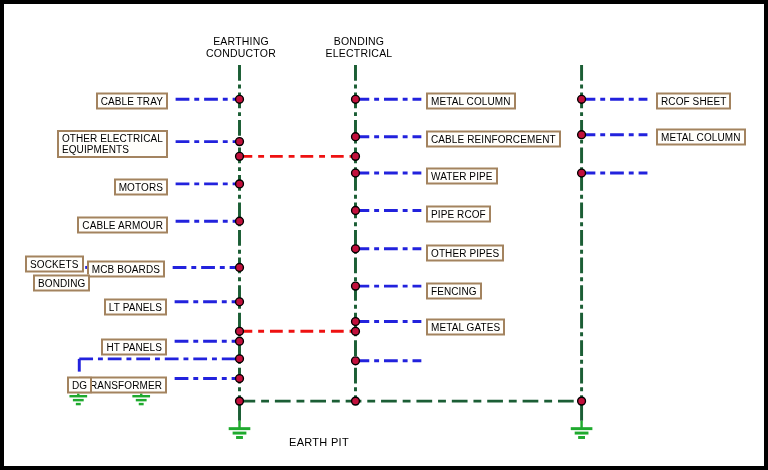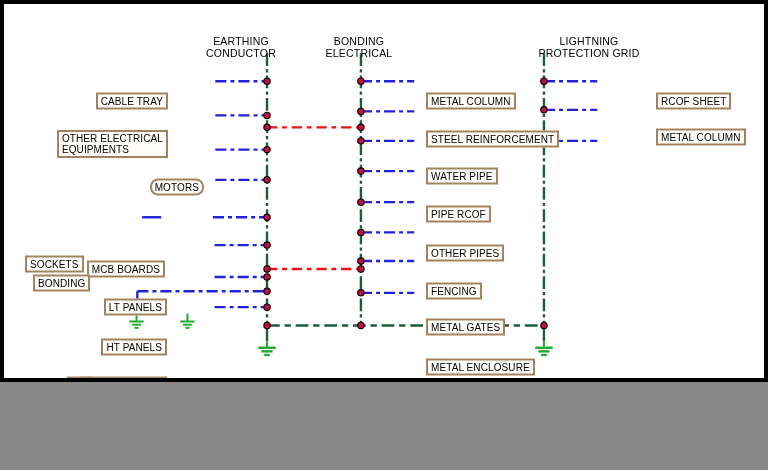"EARTHING" #frame { height: 382px -> 470px }
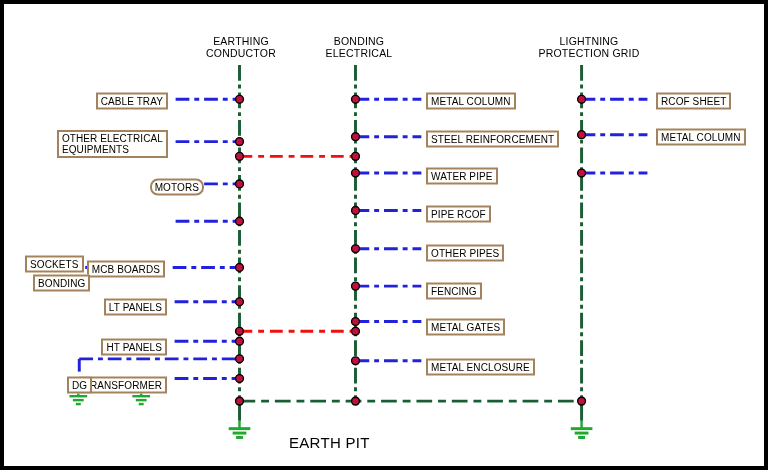"LIGHTNING" div.hdr { html: <div>LIGHTNING PROTECTION GRID</div> -> none }
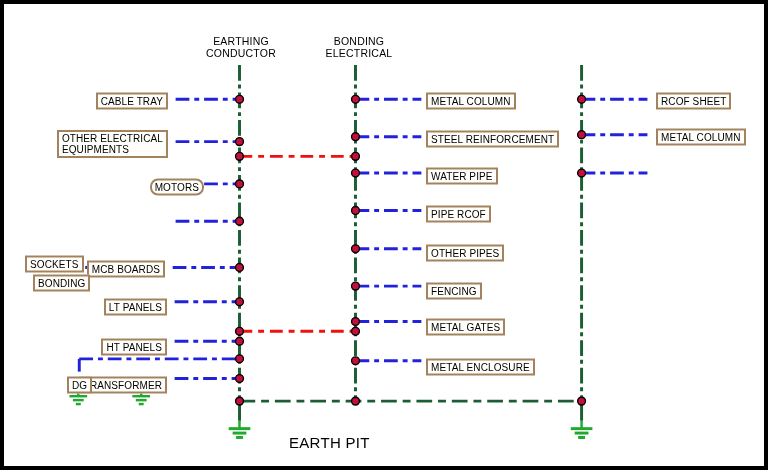"STEEL REINFORCEMENT" div.lbl { text: STEEL -> CABLE }
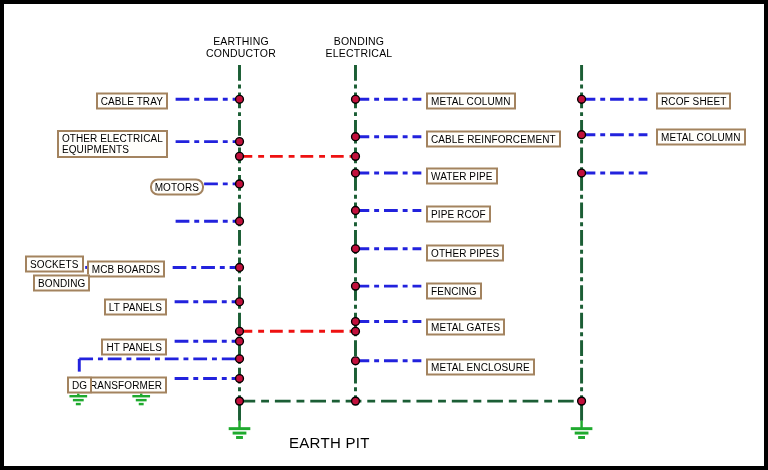"MOTORS" div.lbl { border-radius: 8px -> none; right: 560px -> 596px }
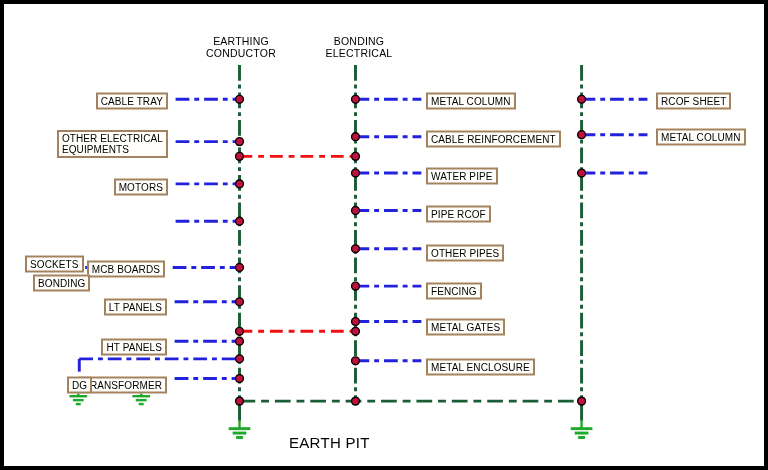"CABLE ARMOUR" div.lbl { html: none -> <div>CABLE ARMOUR</div> }
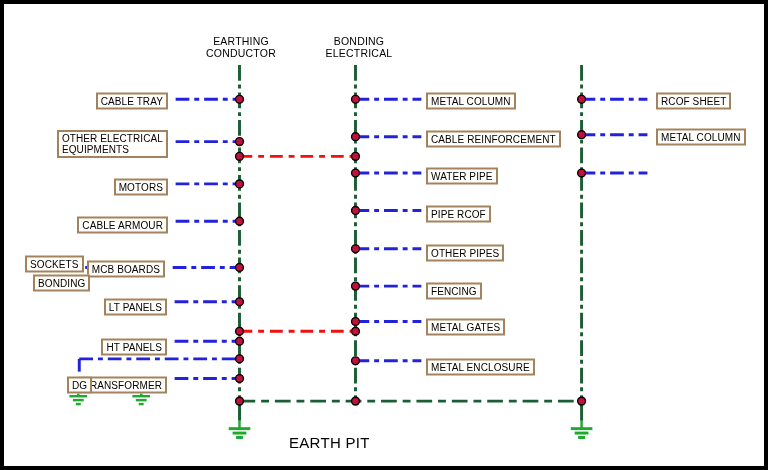"METAL ENCLOSURE" div.lbl { html: <div>METAL ENCLOSURE</div> -> none }
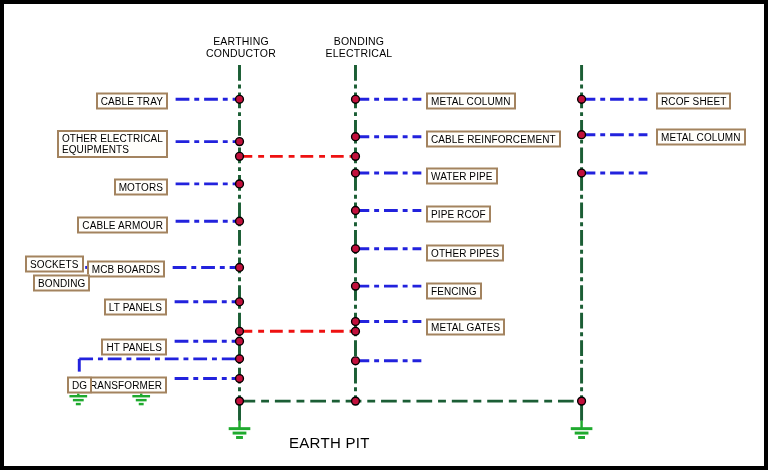"EARTH PIT" .freetext { font-size: 15px -> 11px }
